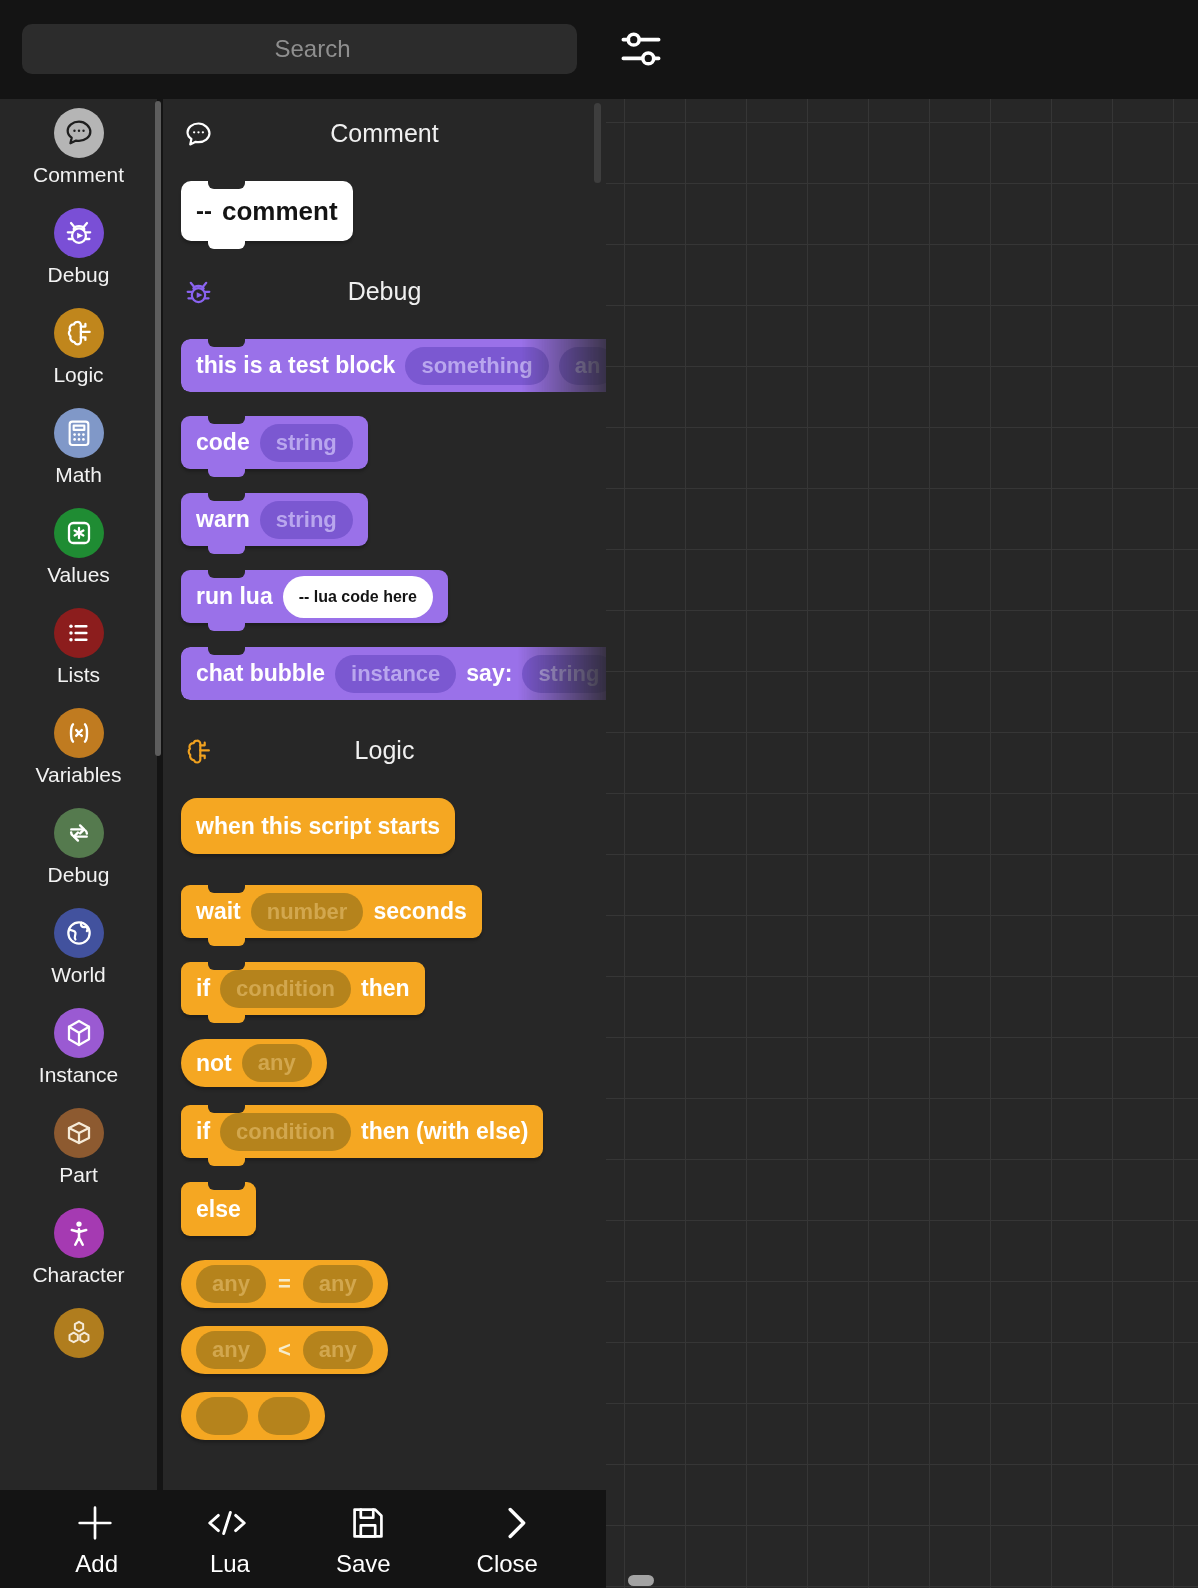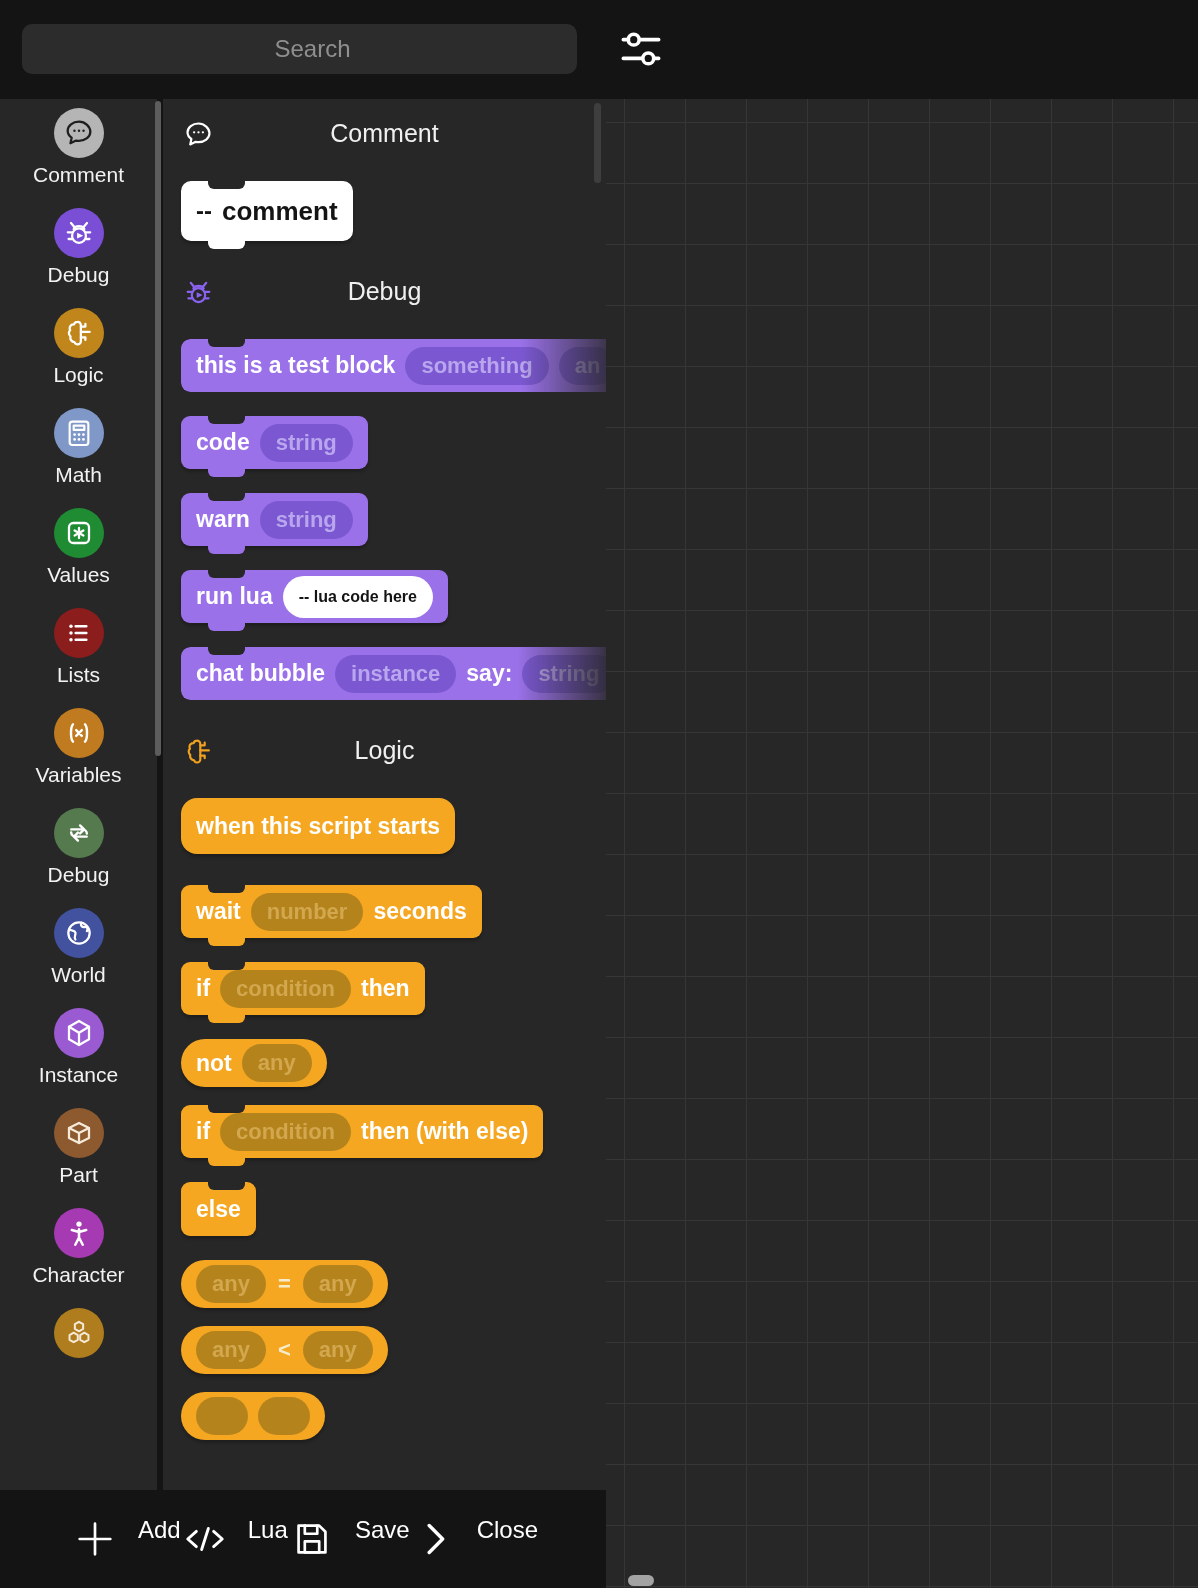"Add" .bb-btn { align-items: flex-start -> flex-end; flex-direction: none -> column; gap: 20px -> 4px }
